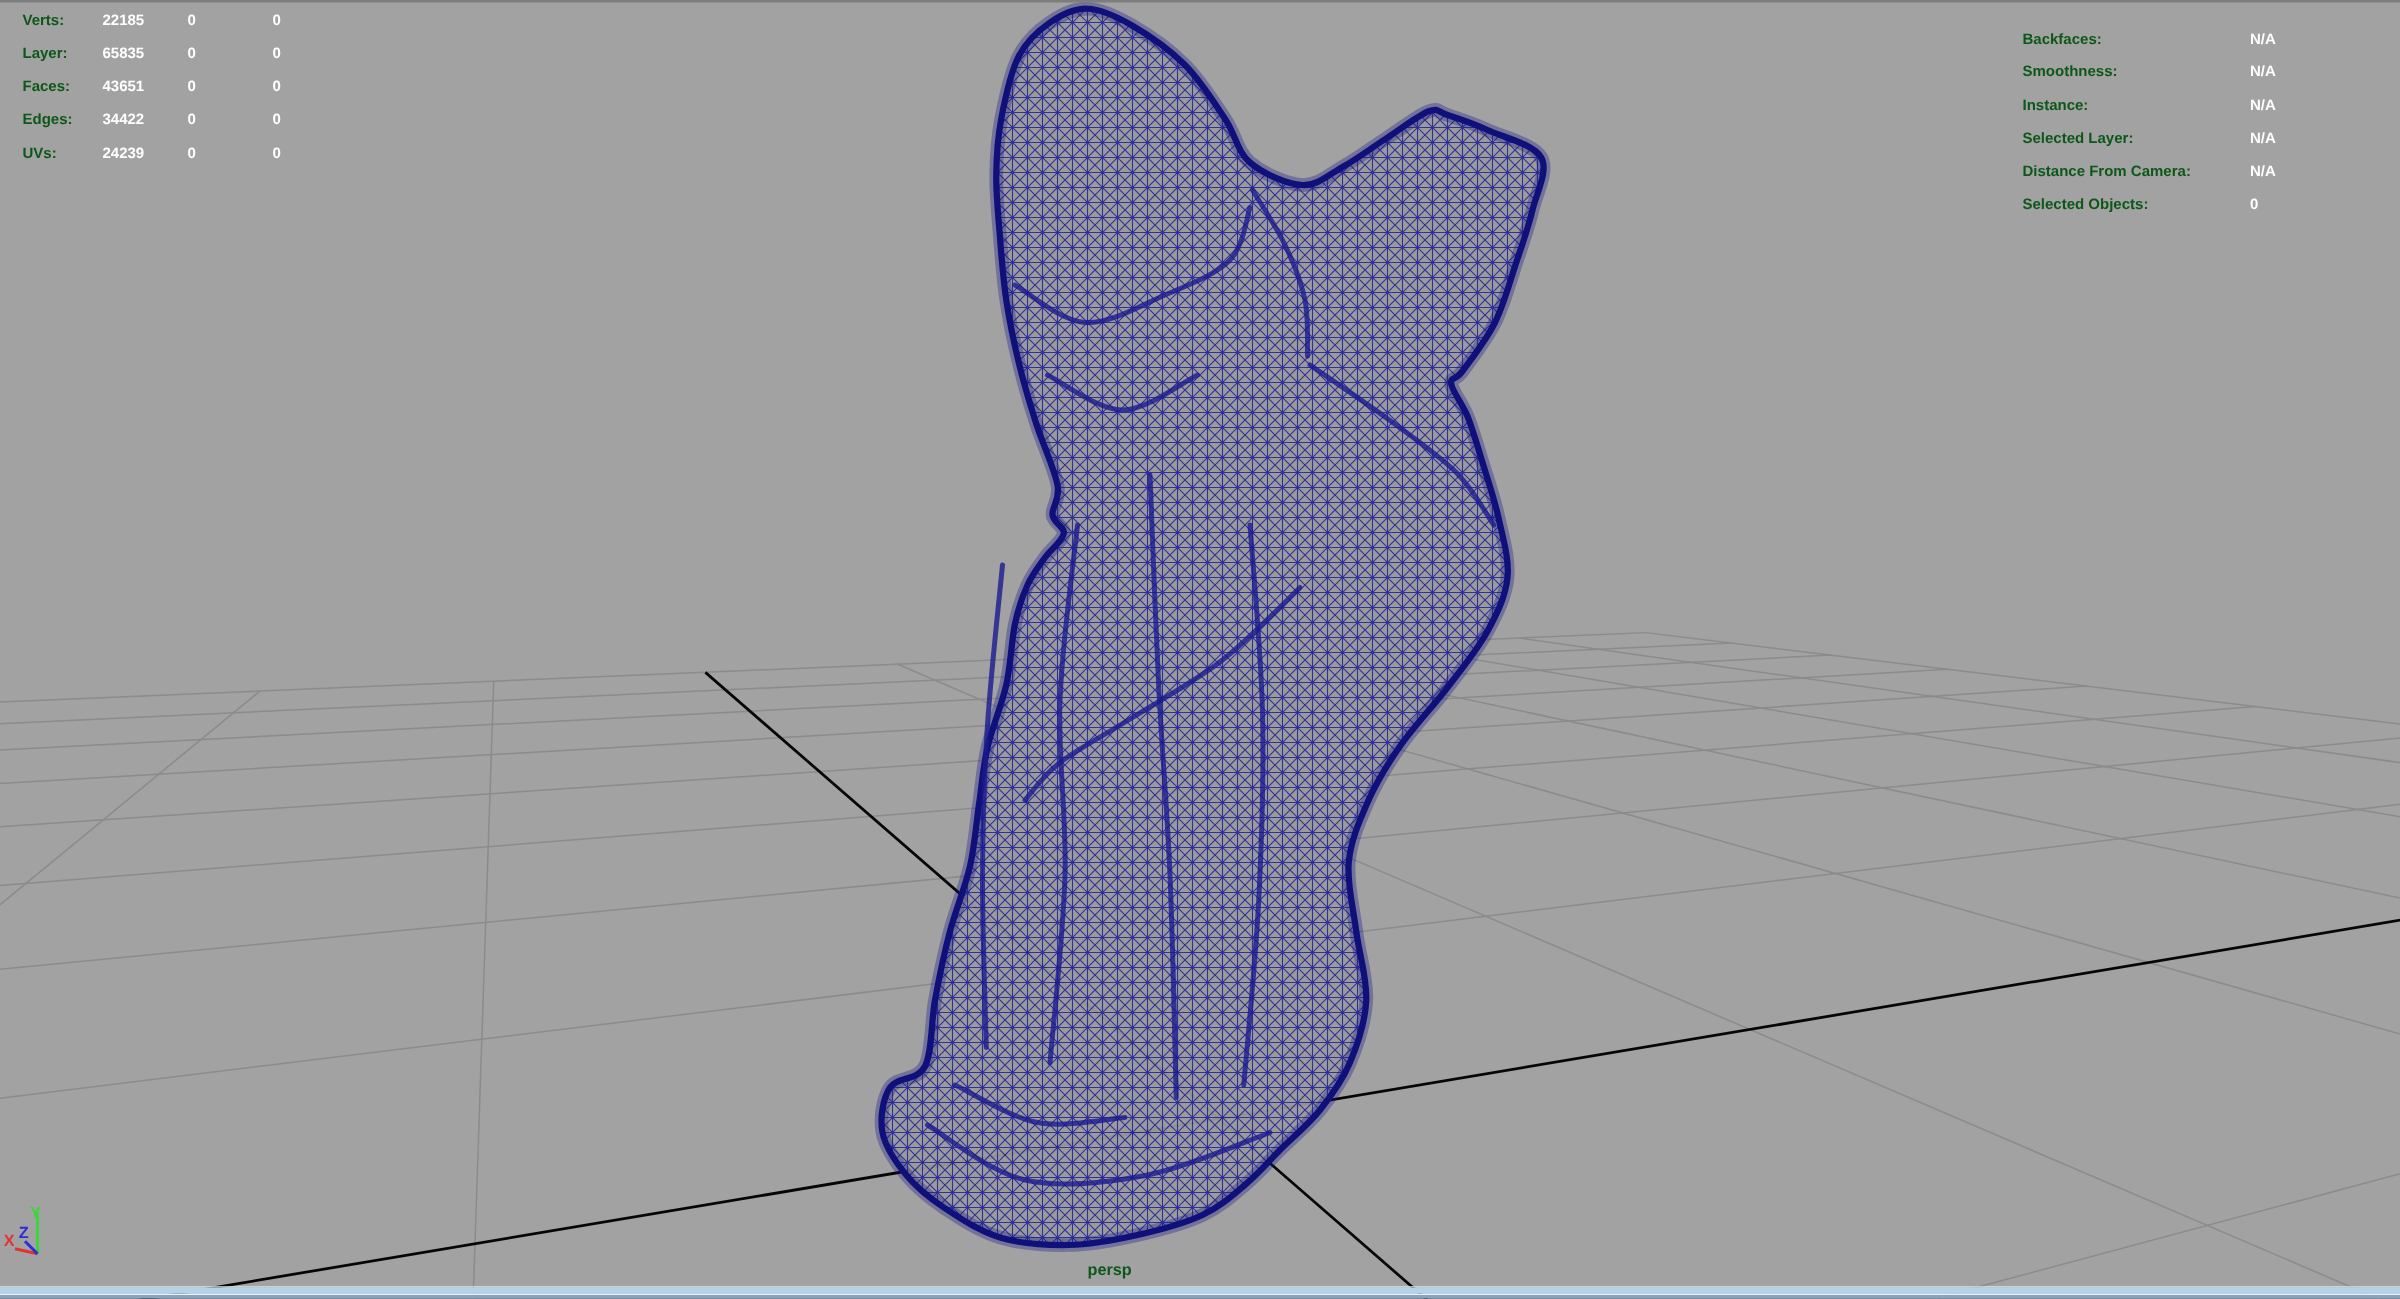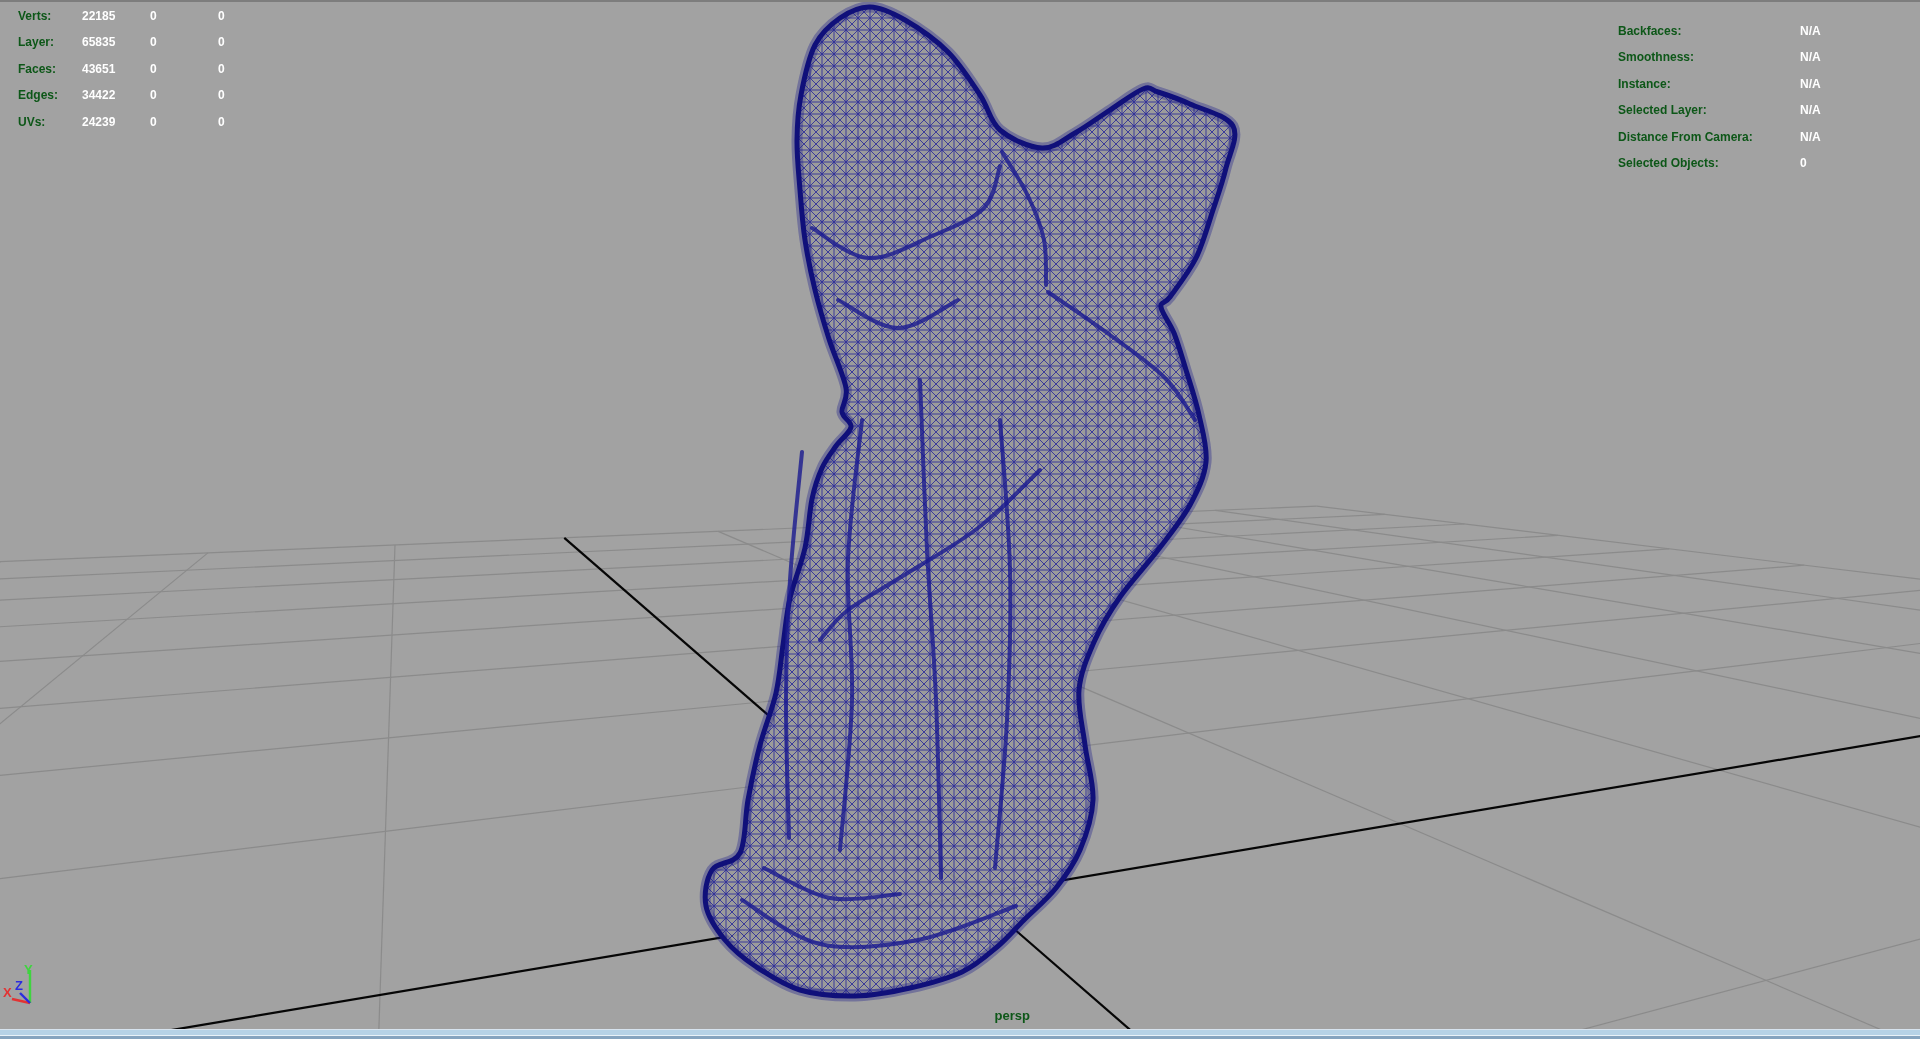"persp" .cam-label { text-align: right -> left }
